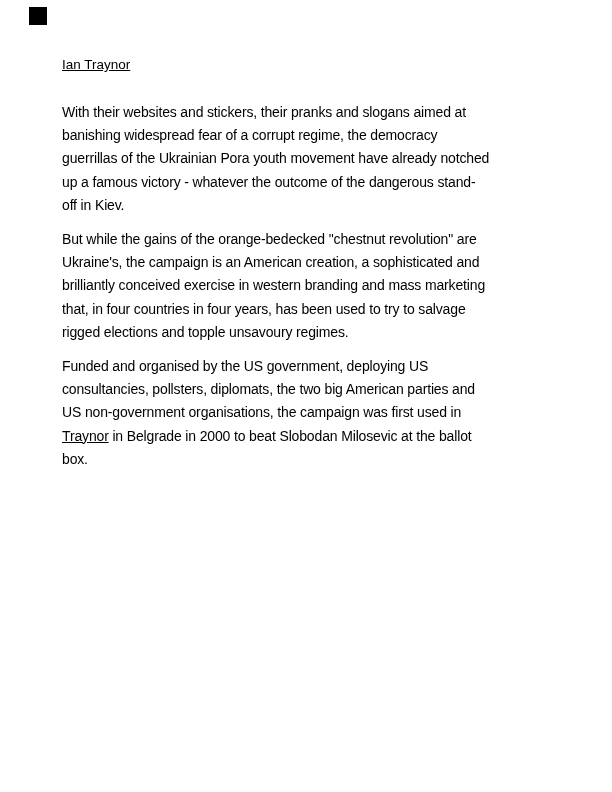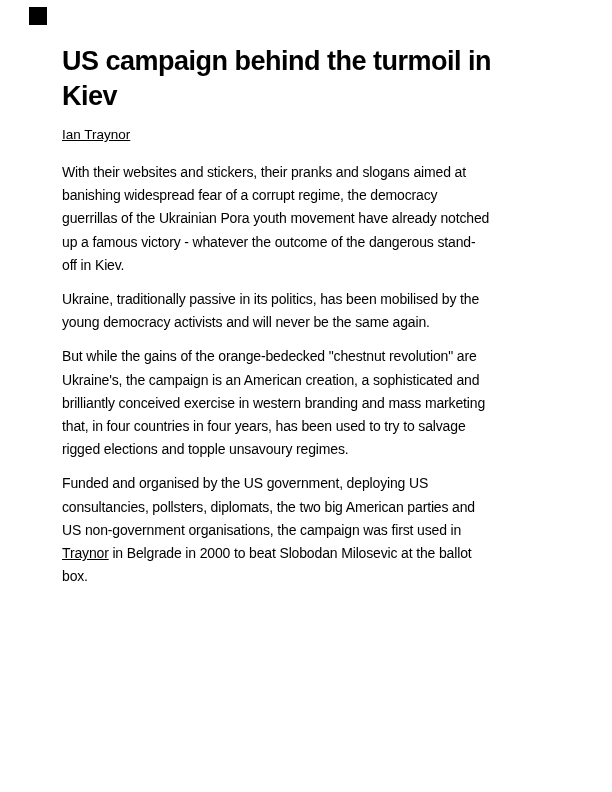"US campaign behind the turmoil" h1.title { html: <h1>US campaign behind the turmoil in Kiev</h1> -> none }
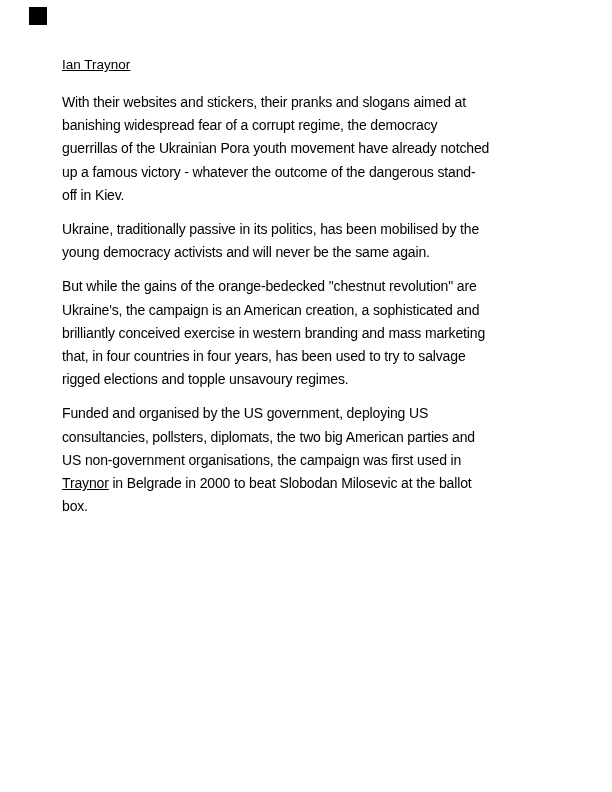"With their websites and stickers," .content p.para:first-of-type { margin-top: 18px -> 28px }
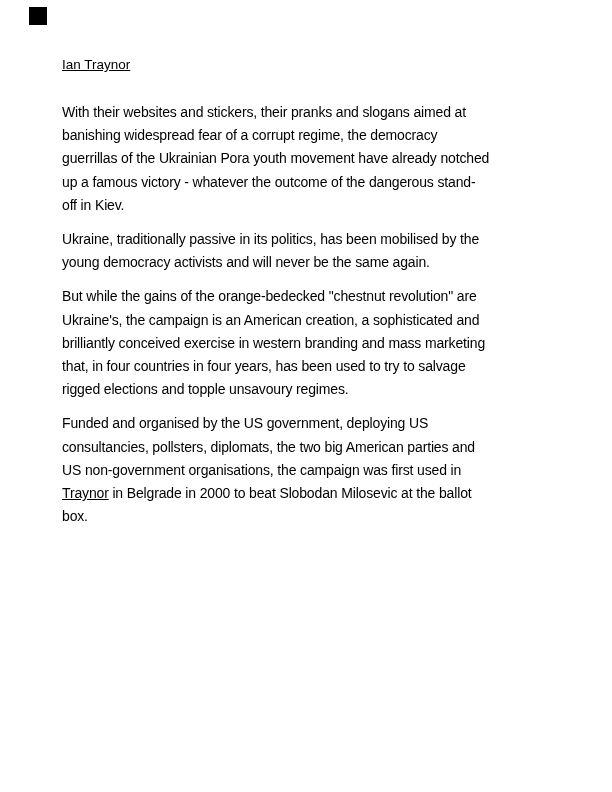"Ukraine, traditionally passive in its" p.para { html: <p>Ukraine, traditionally passive in its politics, has been mobilised by the young democracy activists and will never be the same again.</p> -> none }
